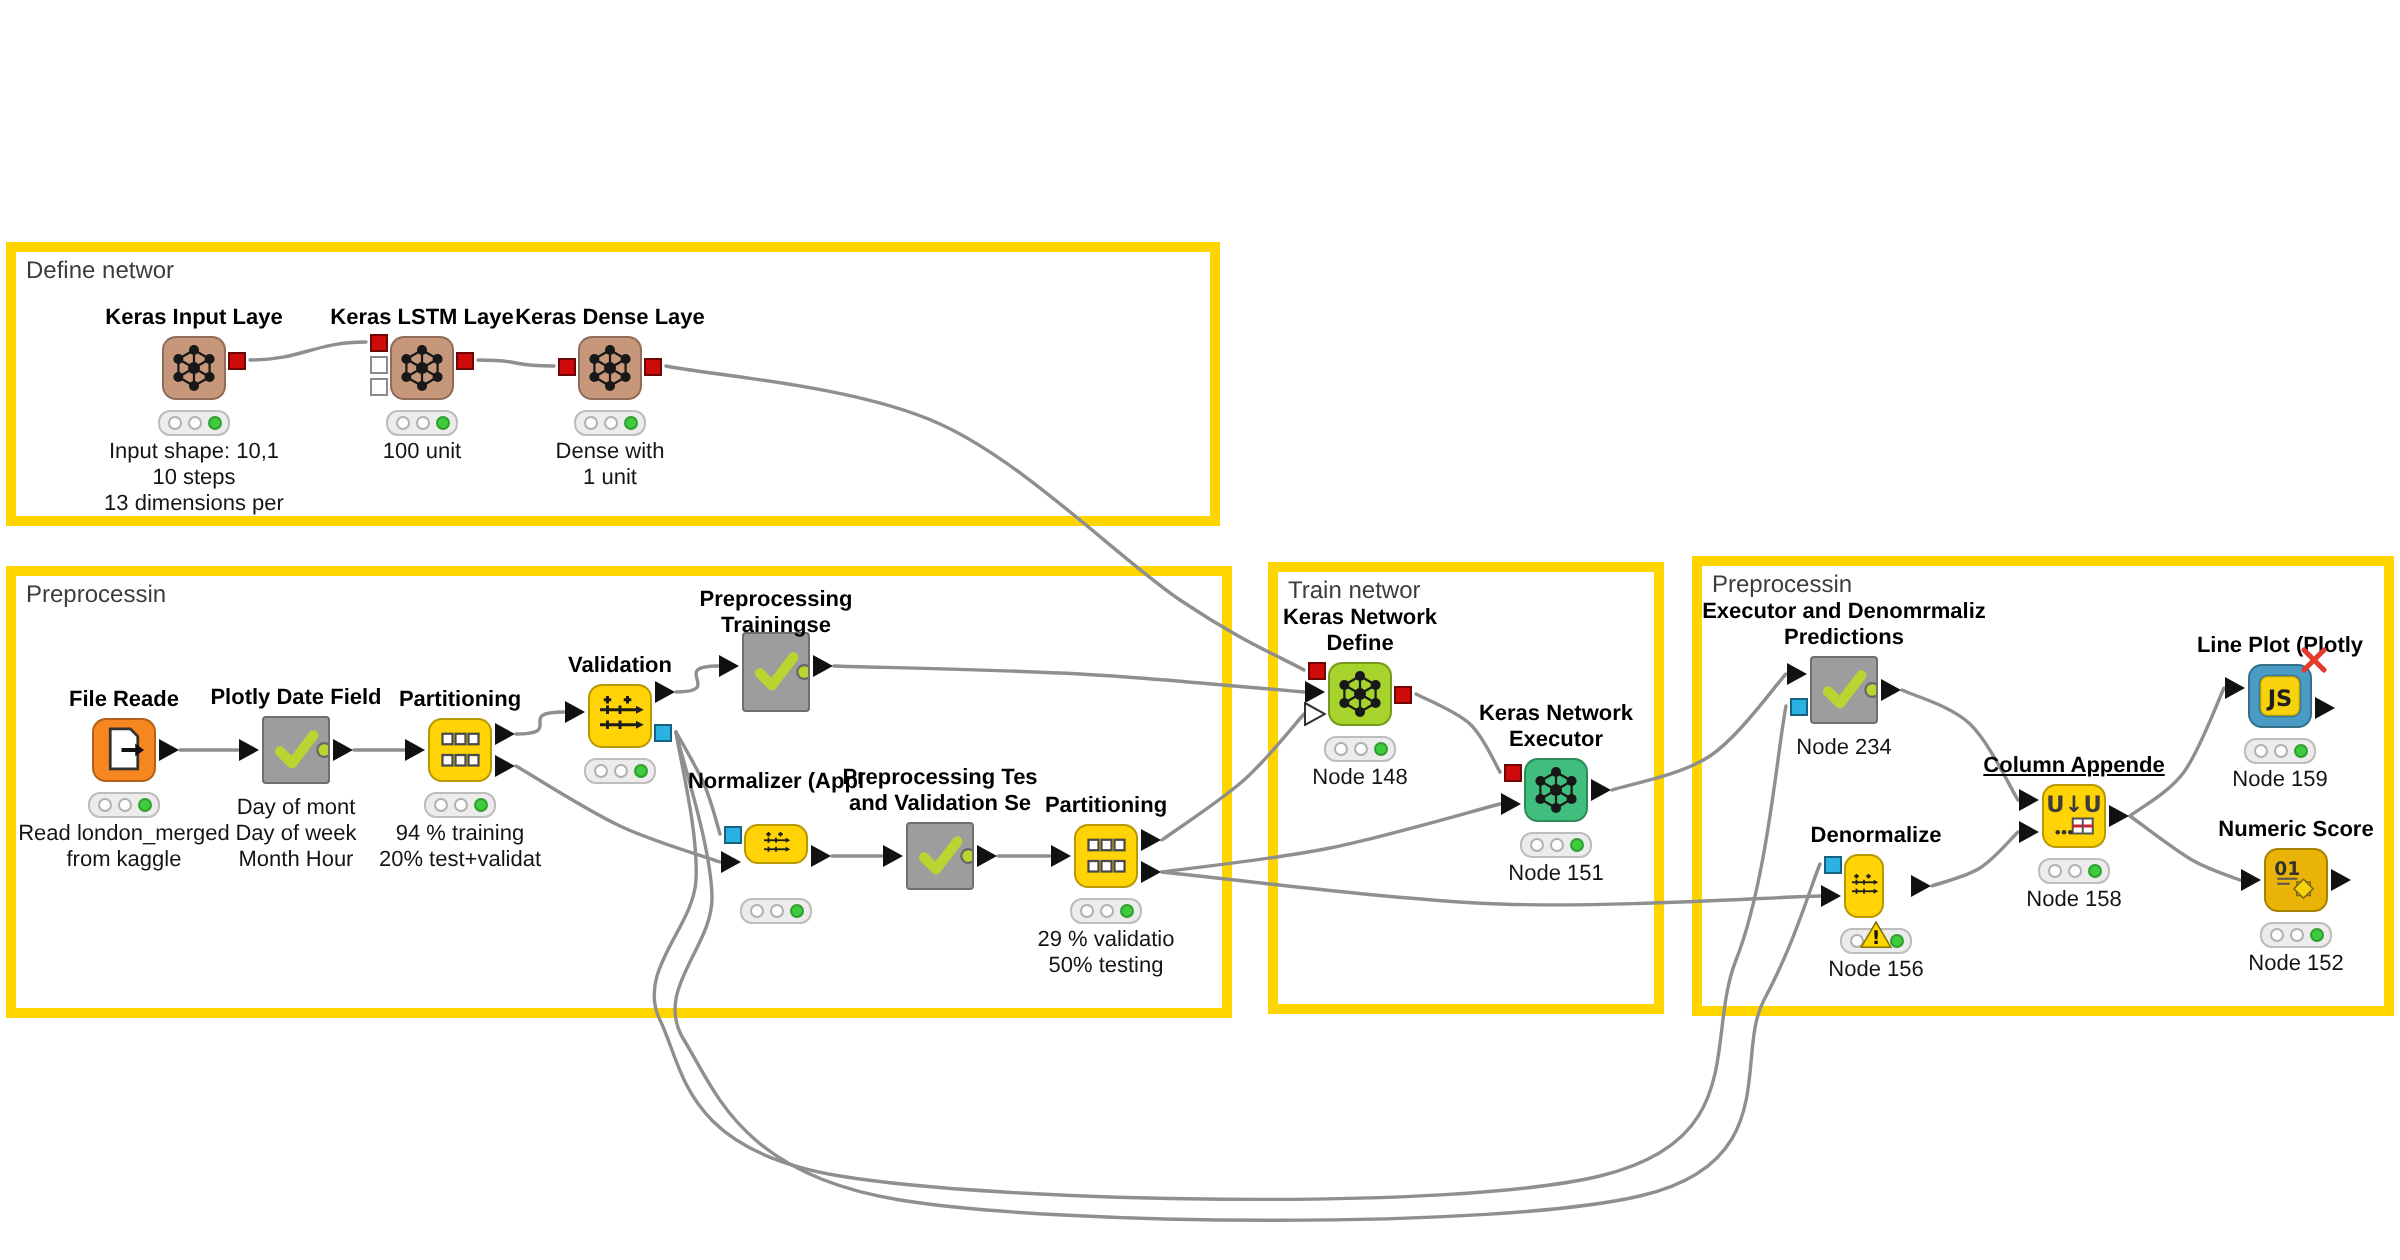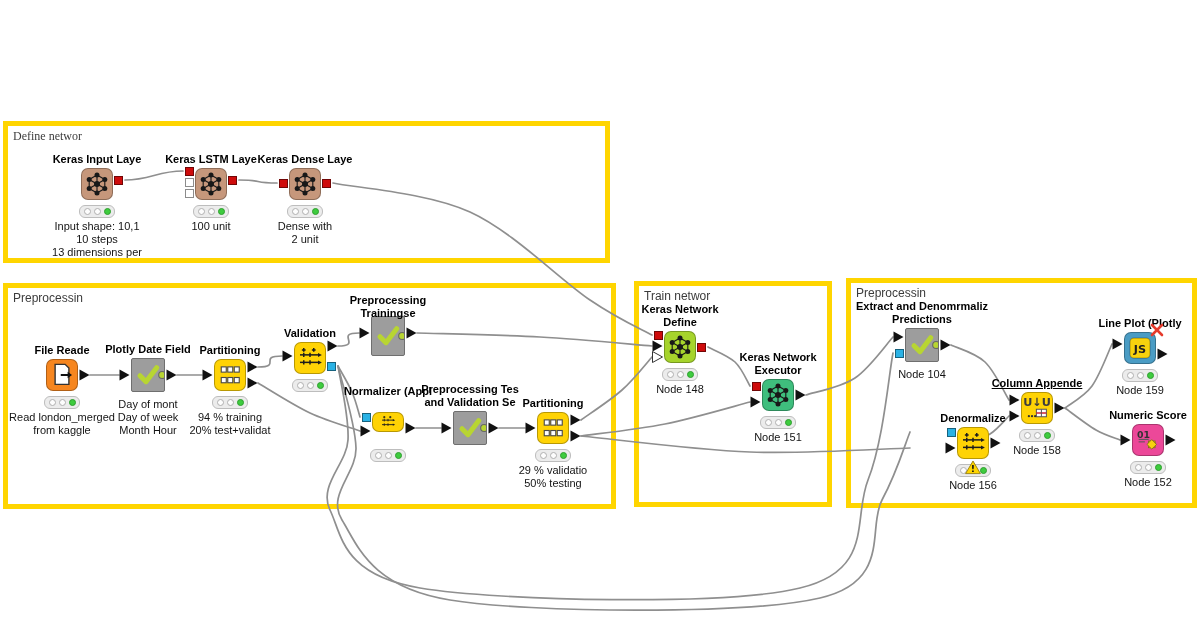"Define networ" div.annotation { font-family: Liberation Serif, serif -> none }
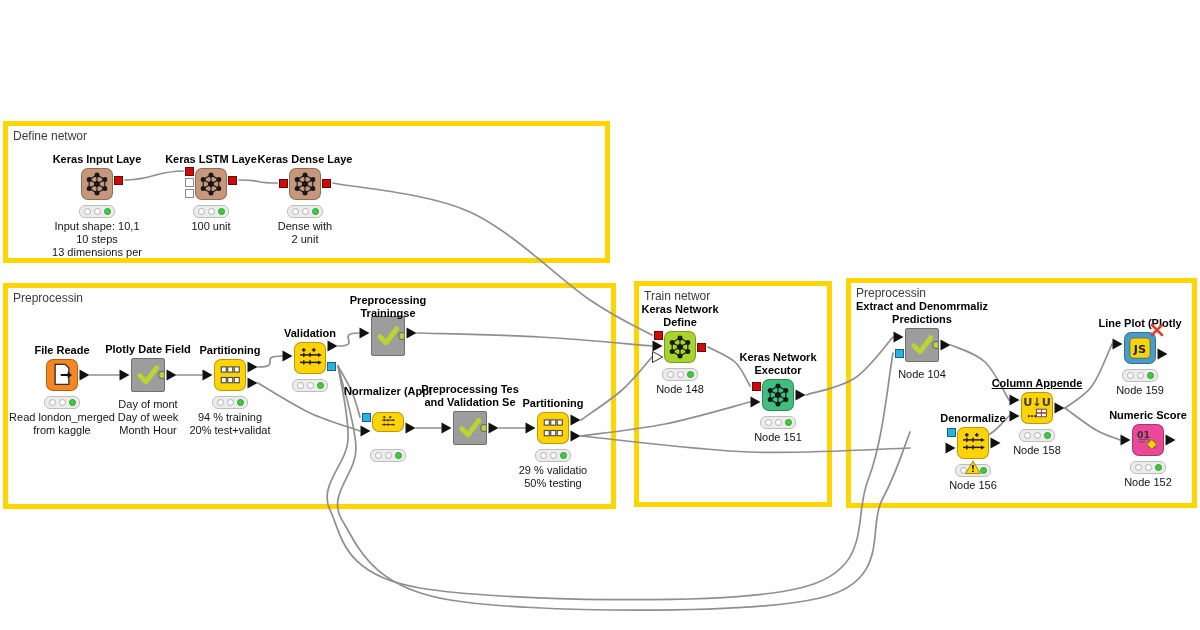"2 unit" div { text: 2 -> 1 }
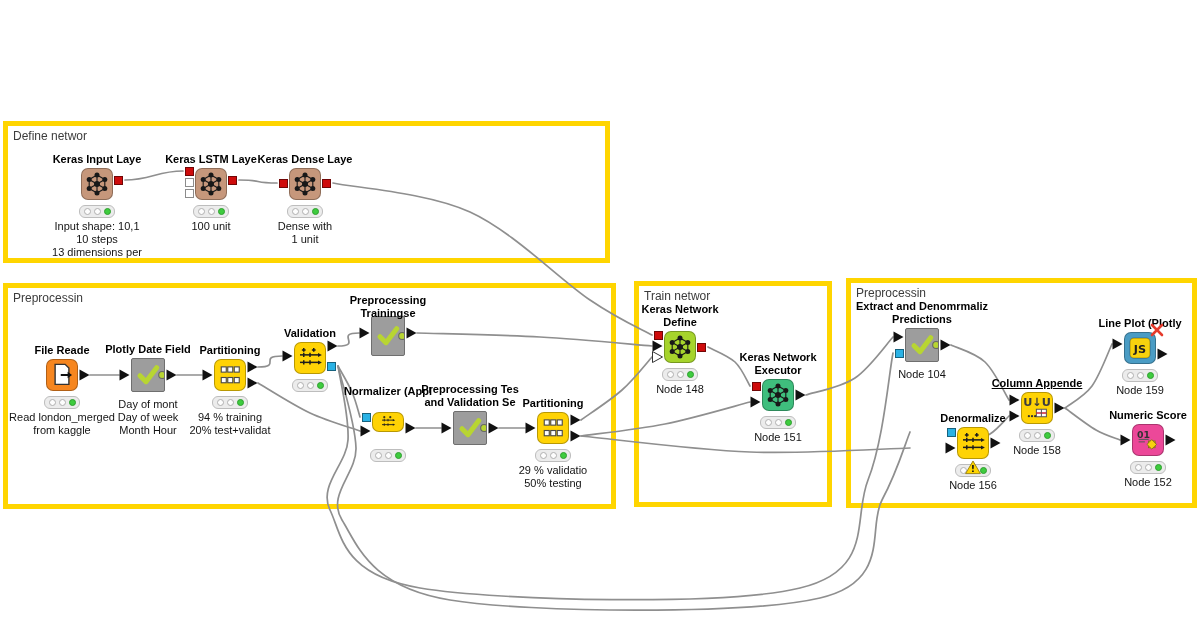"Extract and Denomrmaliz" div { text: Extract -> Executor }
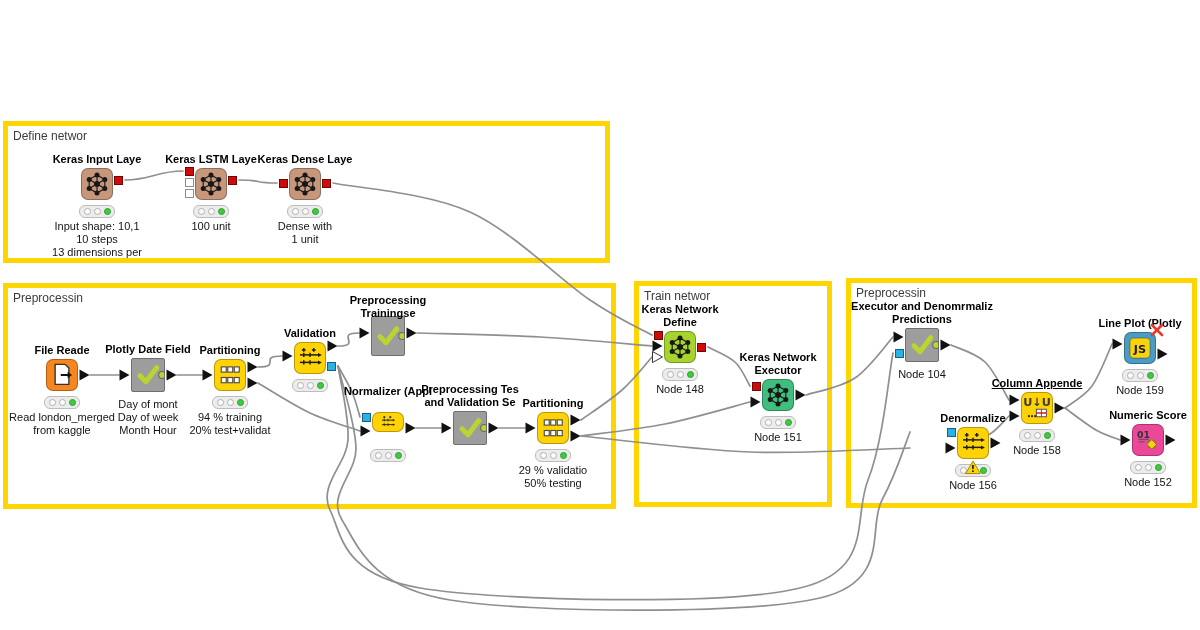"Node 104" div { text: 104 -> 234 }
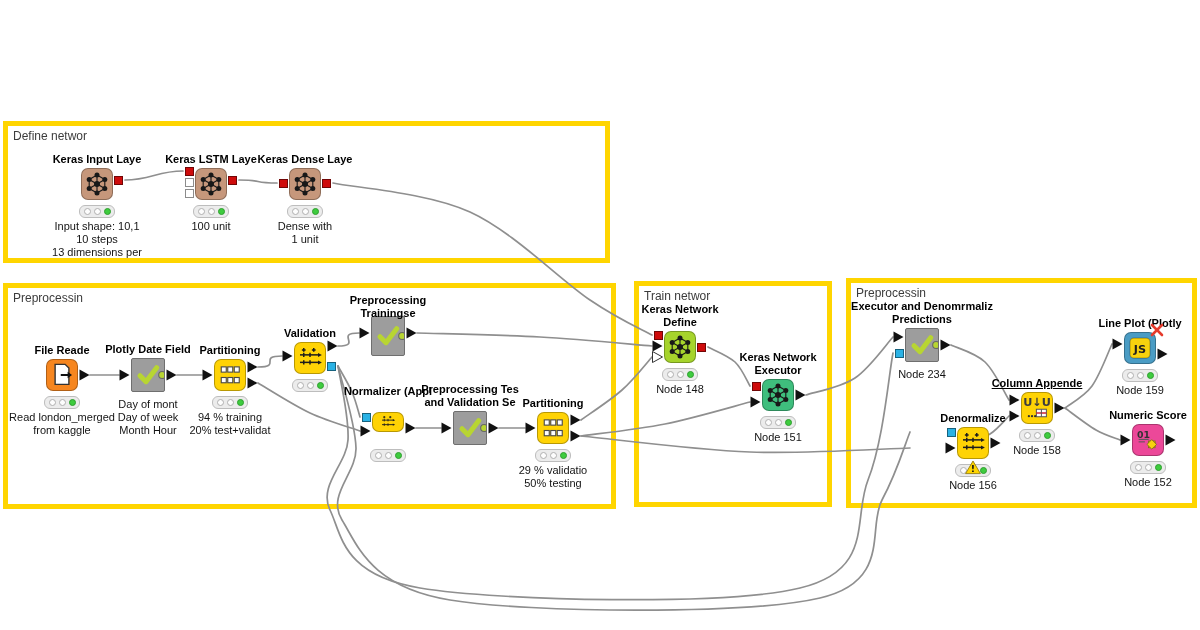"Denormalize" div.node { left: 957px -> 922px; width: 32px -> 20px }
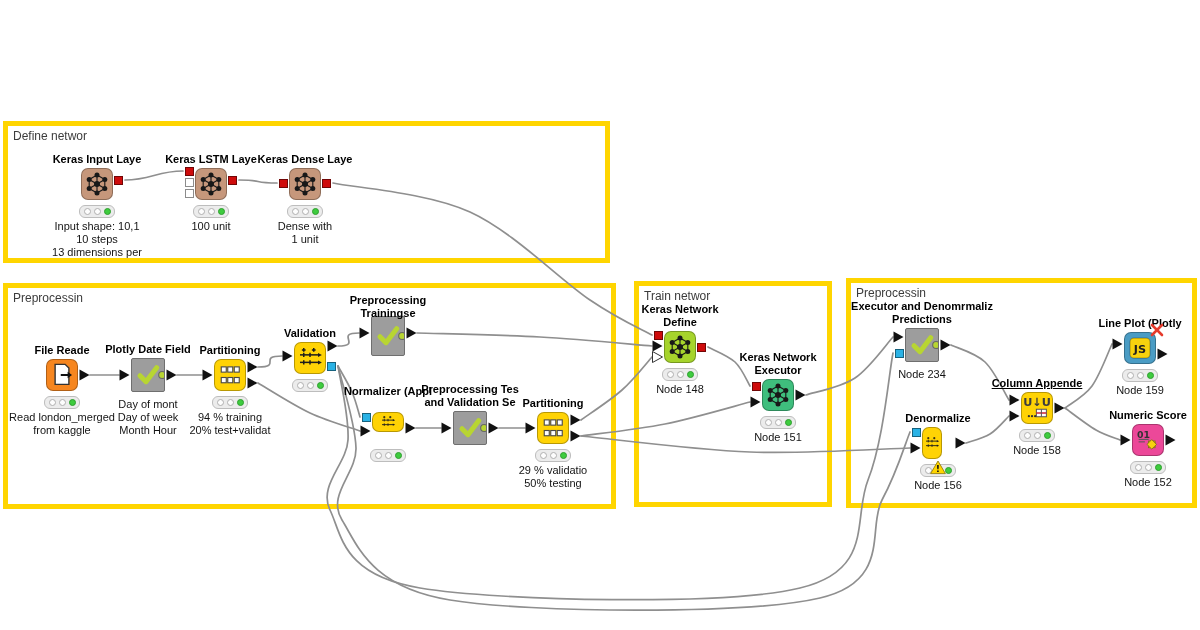"01" div.icon { background: #ec4899 -> #eab308 }
